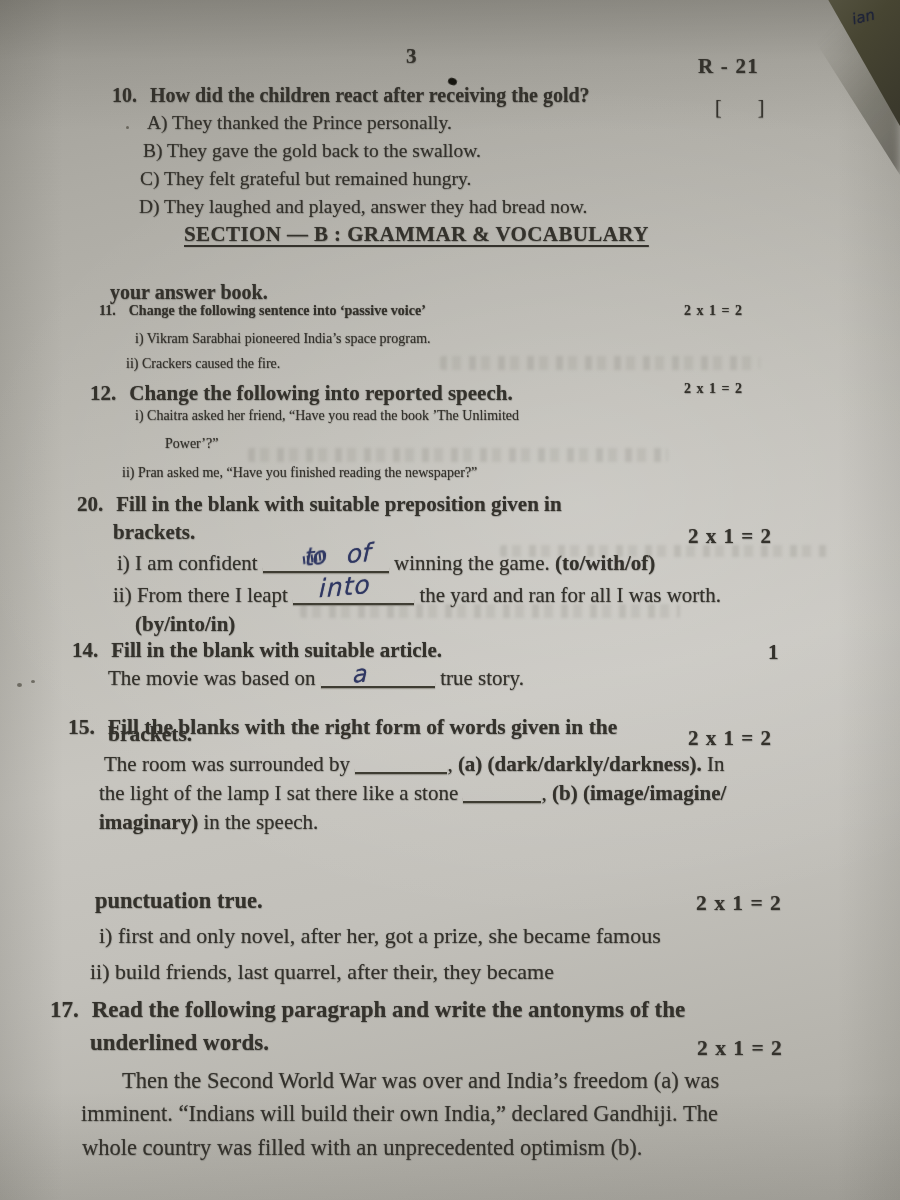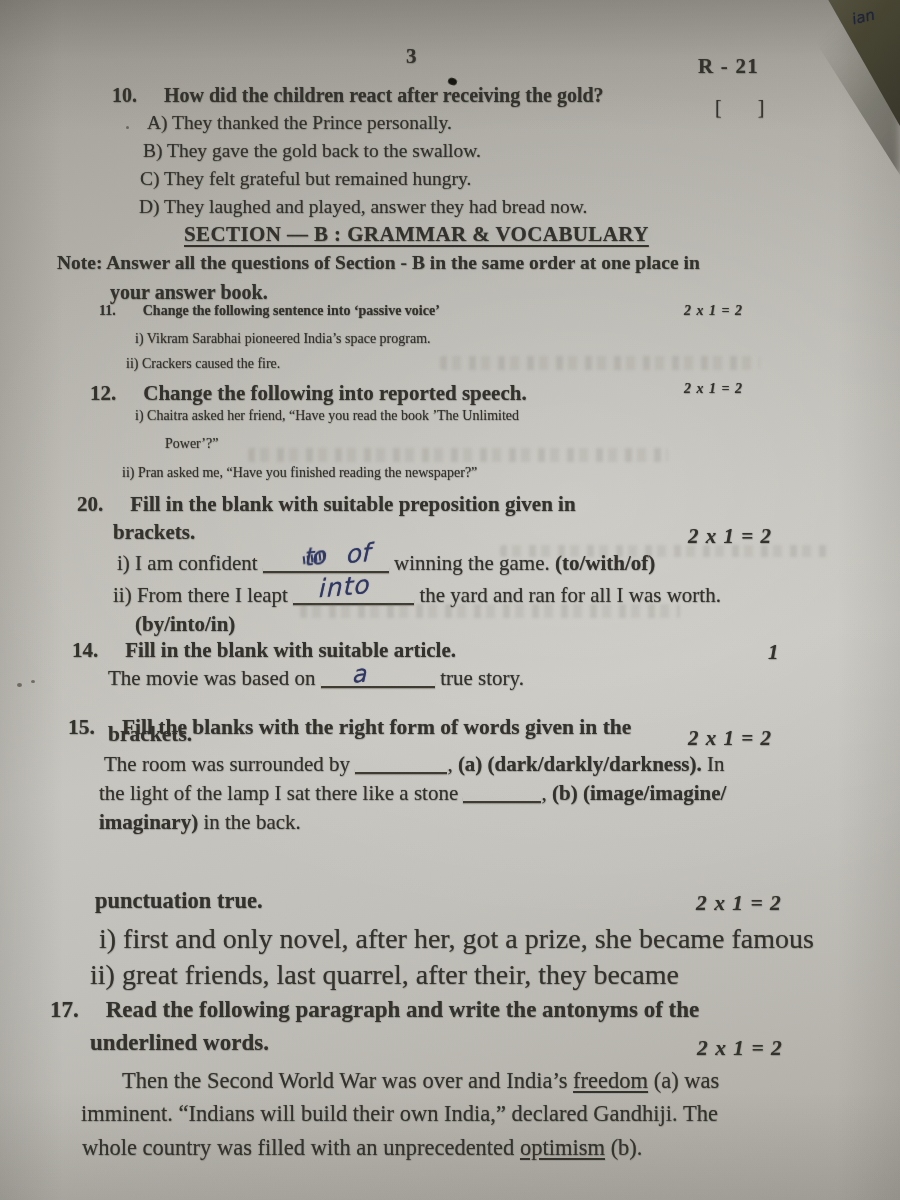"10." .qno { margin-right: 27px -> 13px }
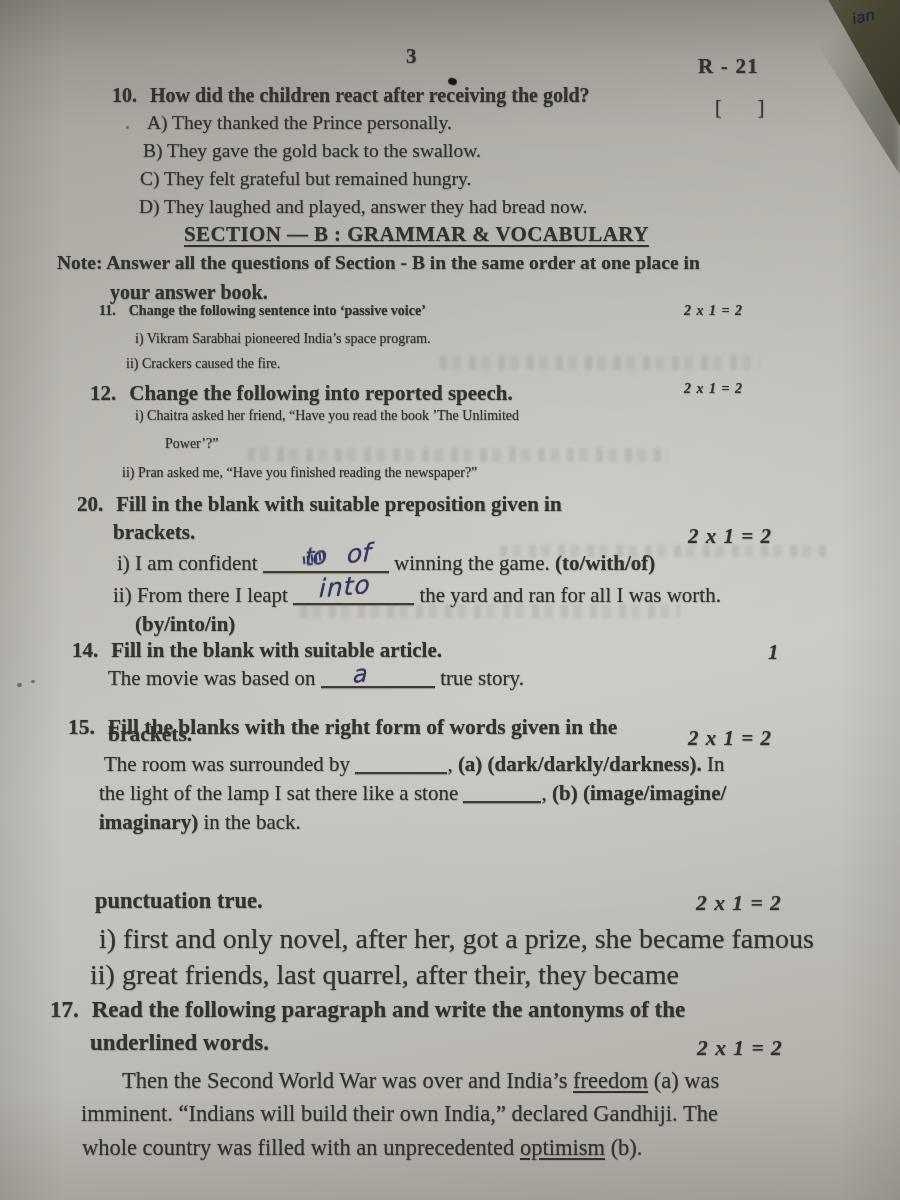"Note: Answer all the questions" div.line { html: <div>Note: Answer all the questions of Section - B in the same order at one place in</div> -> none }
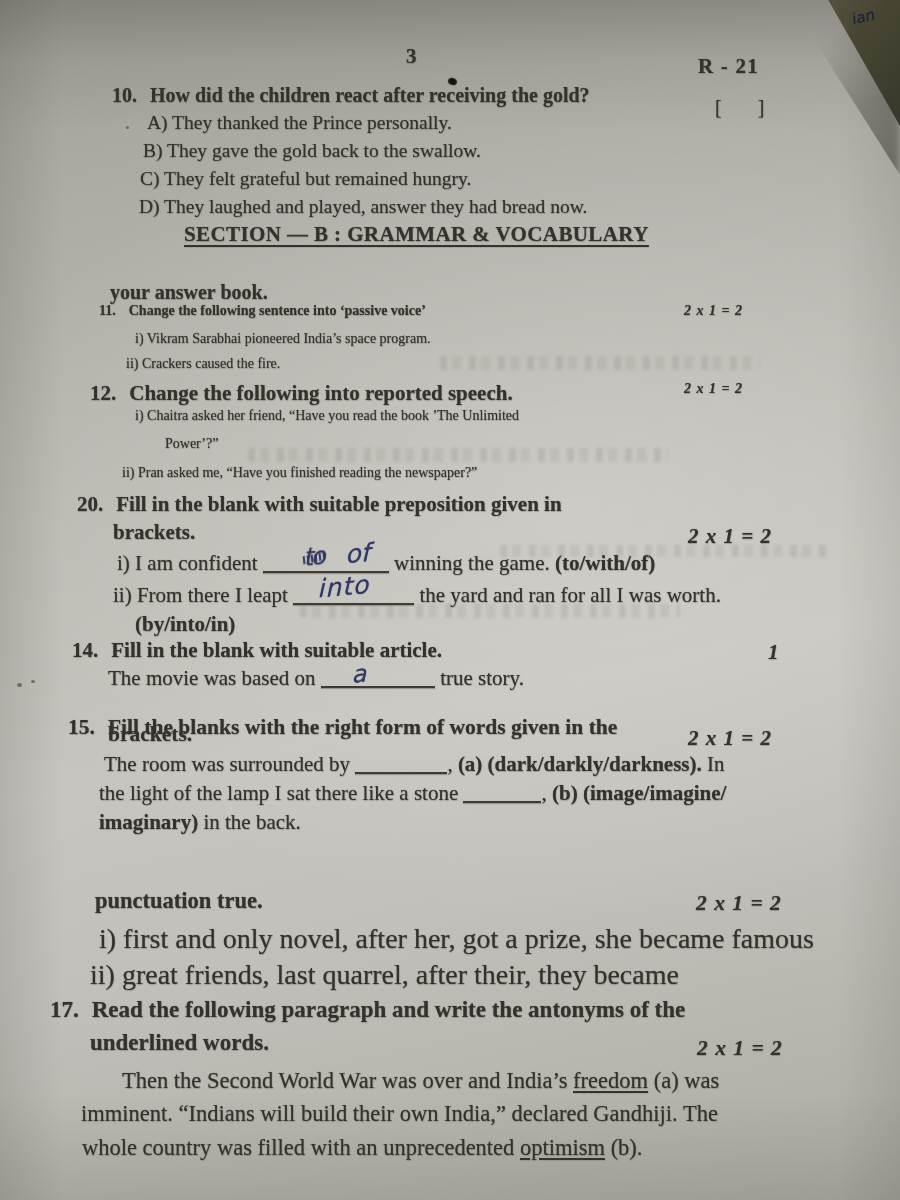"2 x 1 = 2" .marks { font-style: italic -> none }
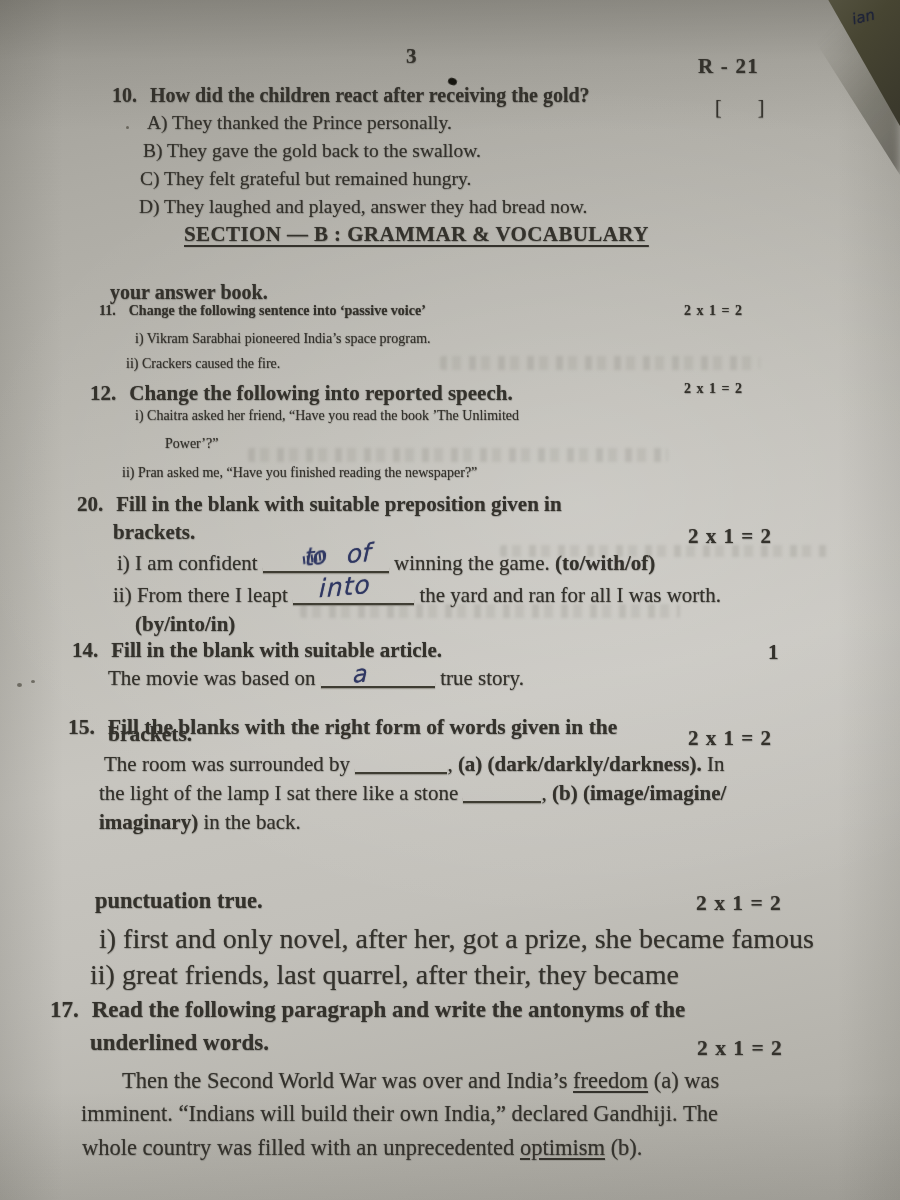"in the back." span { text: back -> speech }
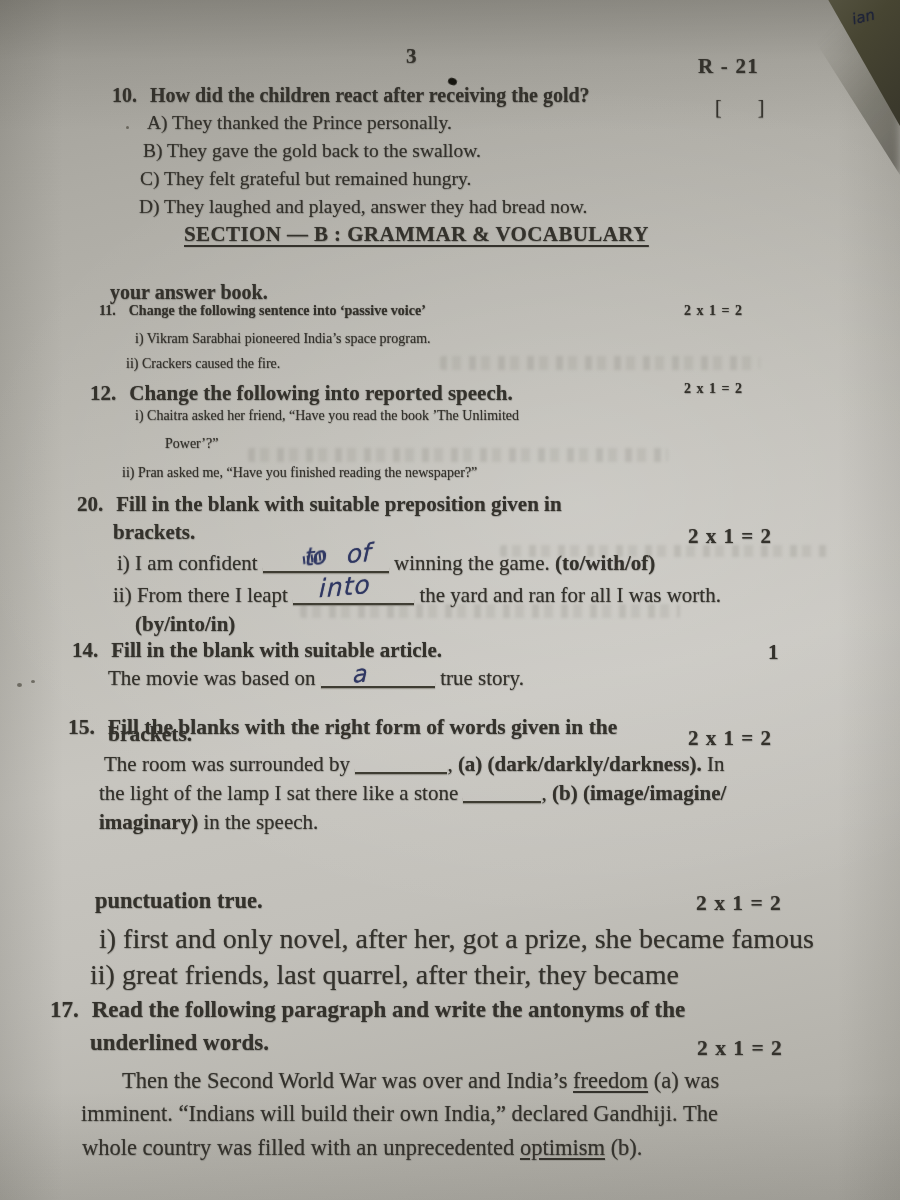"i) first and only novel," .f22 { font-size: 28px -> 22px }
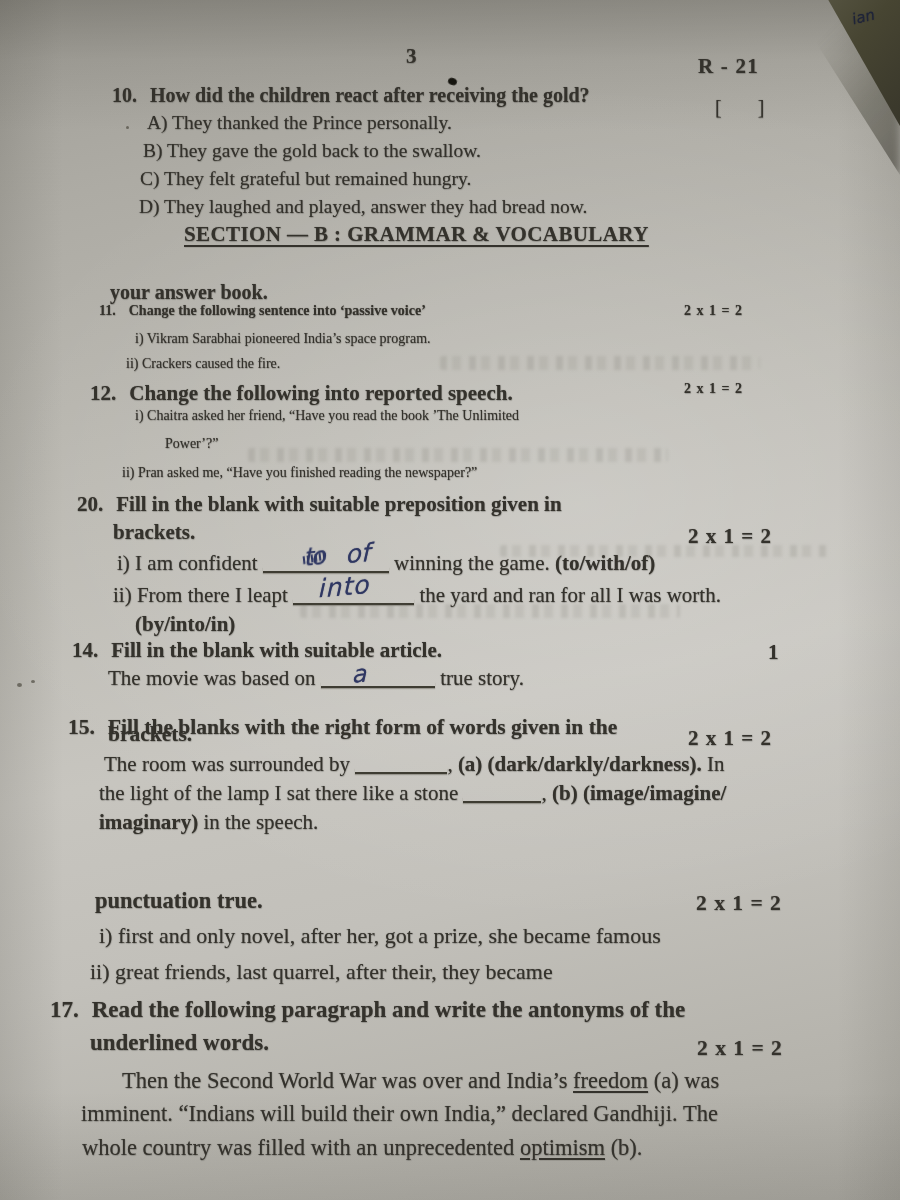"ii) great friends, last quarrel," div.line { text: great -> build }
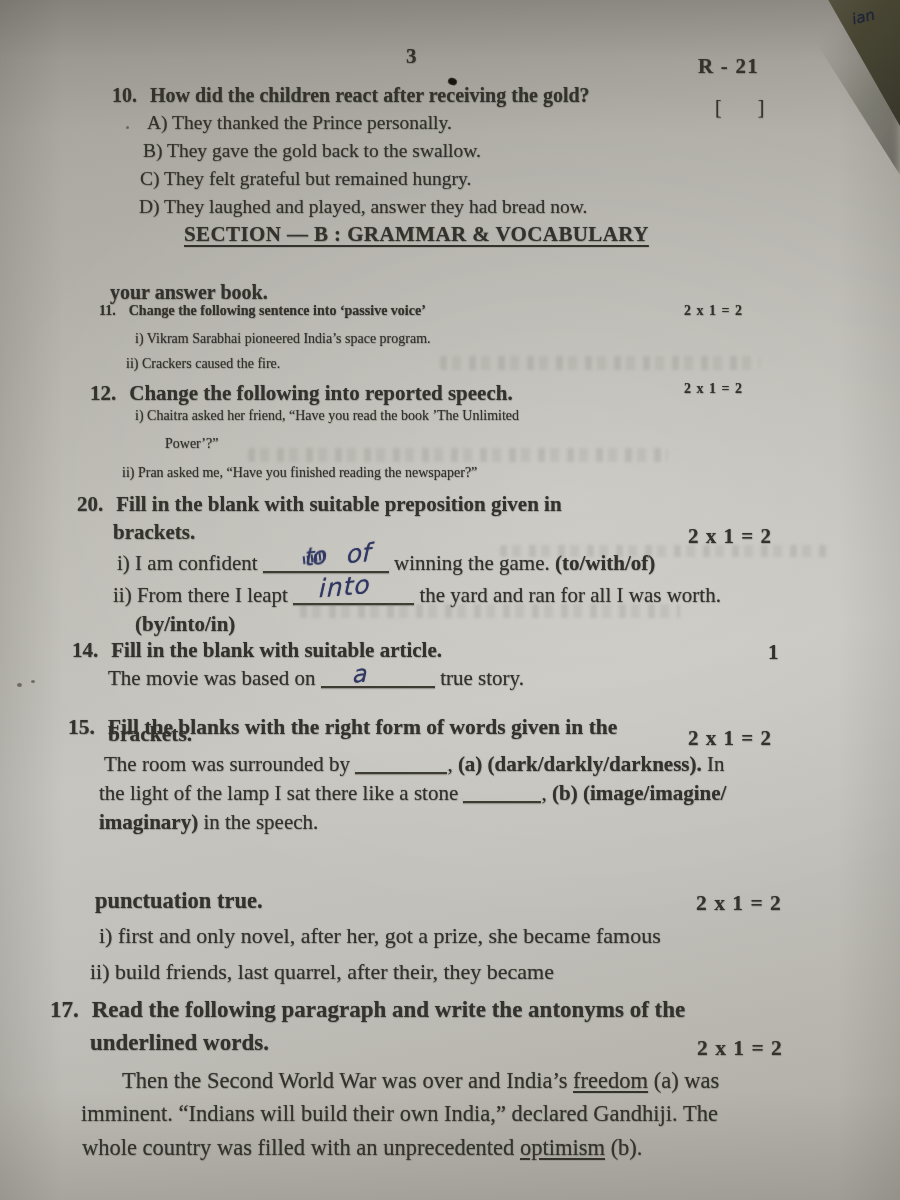"freedom" .uw { text-decoration: underline -> none }
